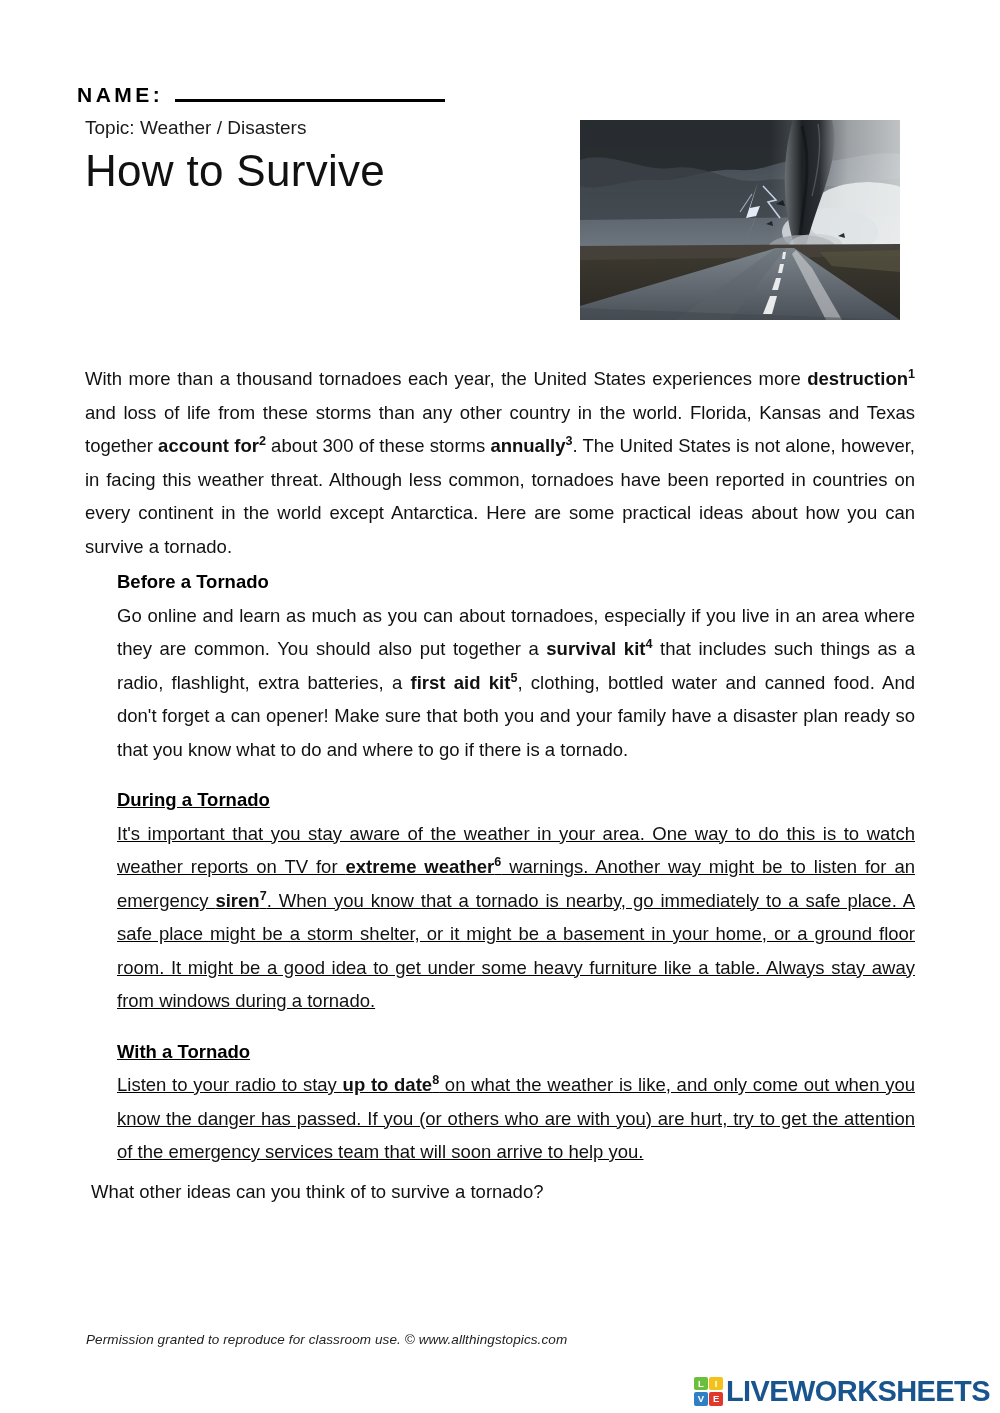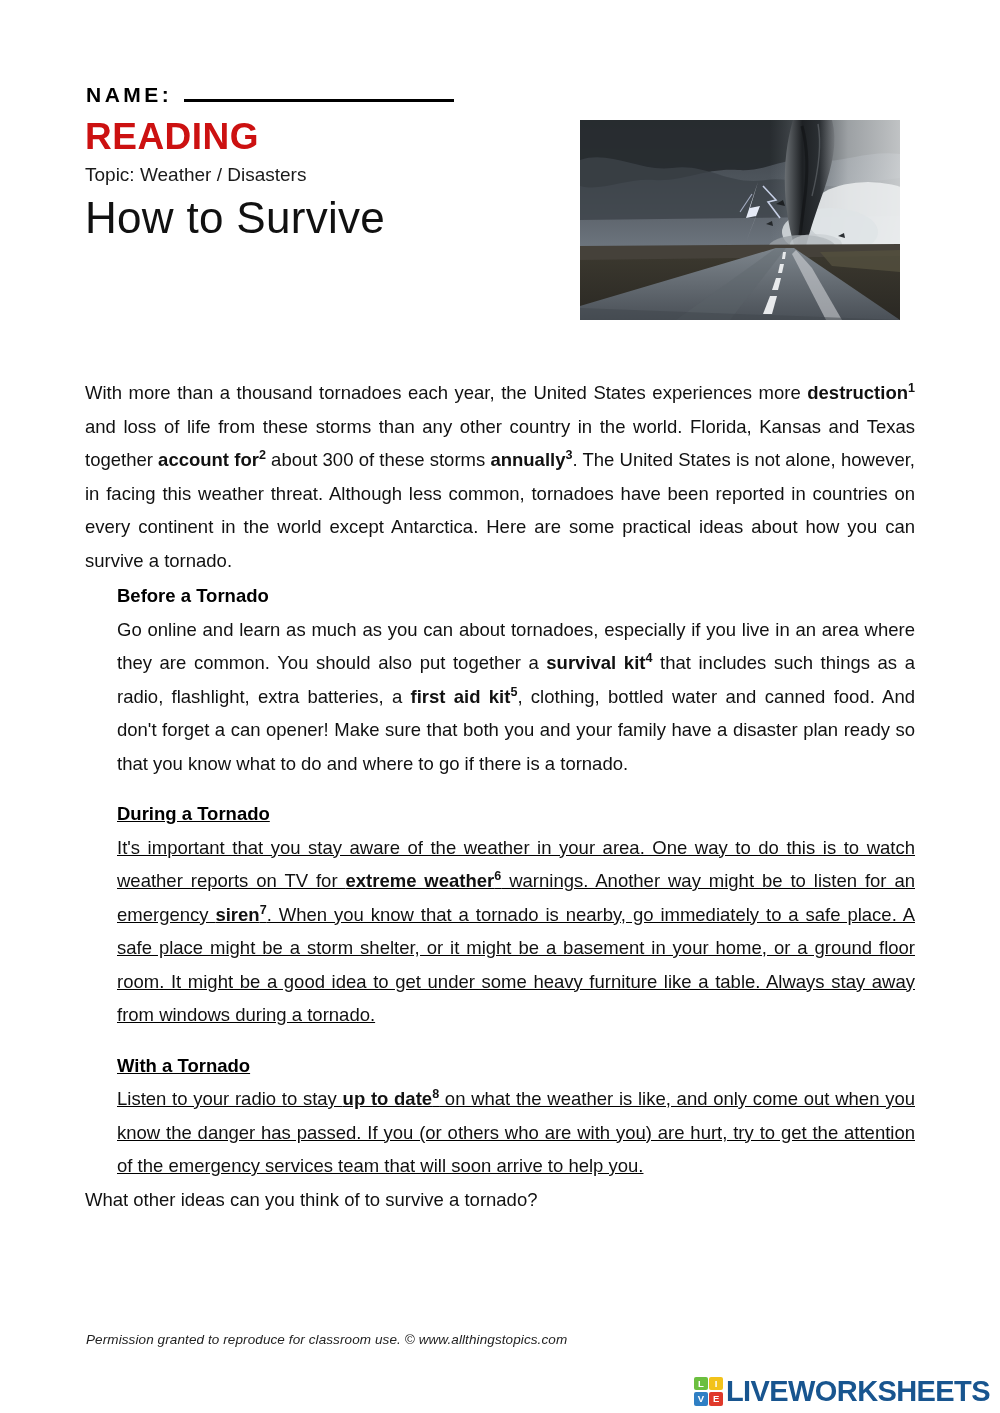"NAME:" .namedate-row { left: 86px -> 77px }
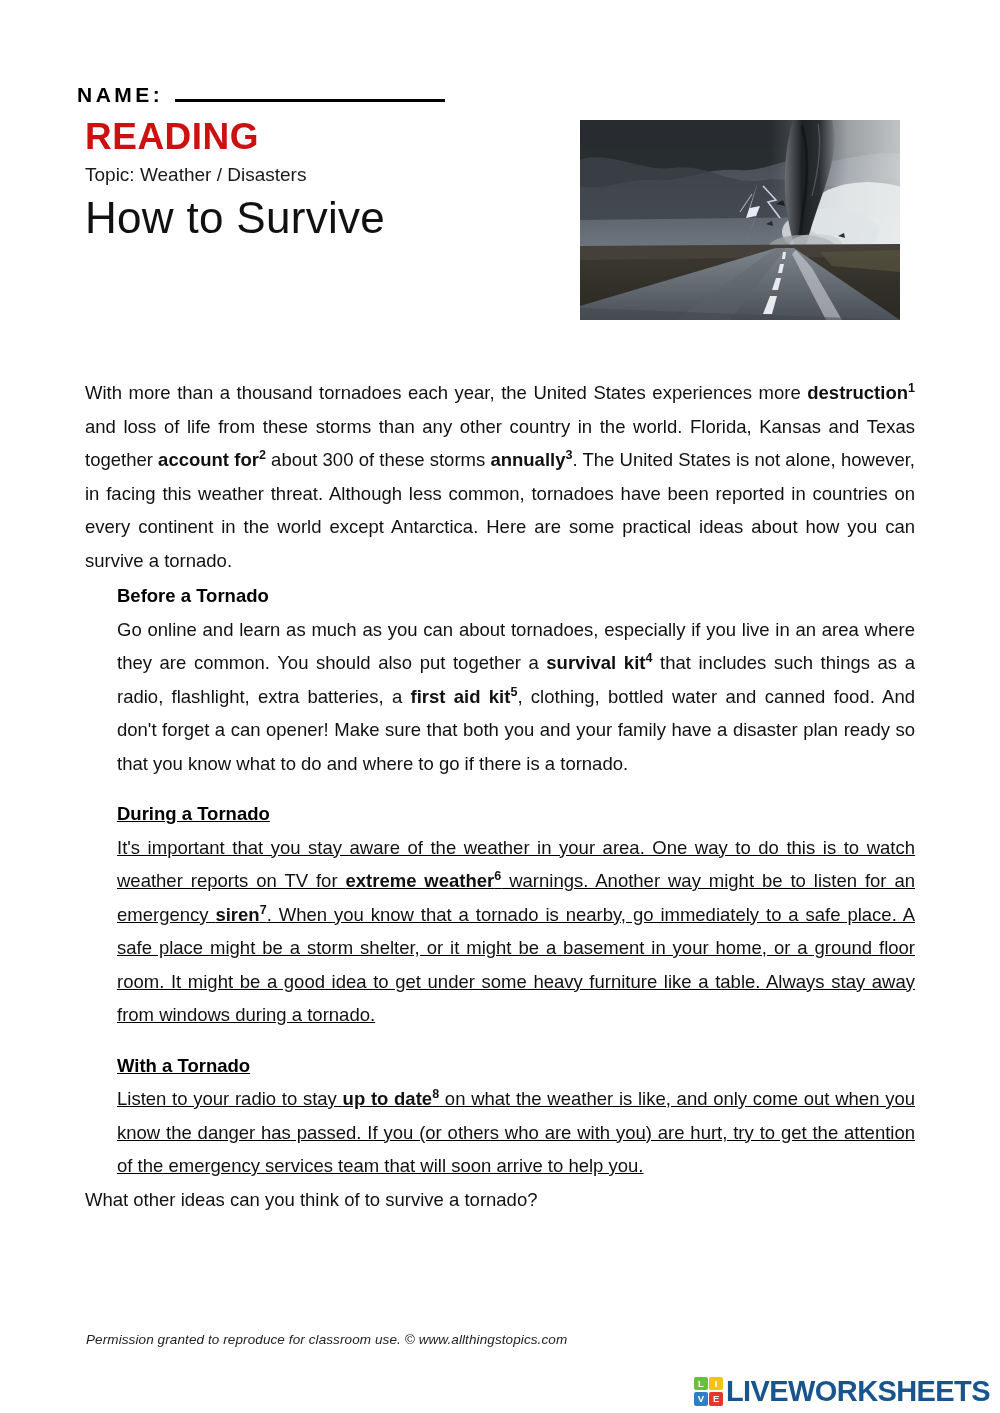"READING" div.reading-heading { html: <div>READING</div> -> none }
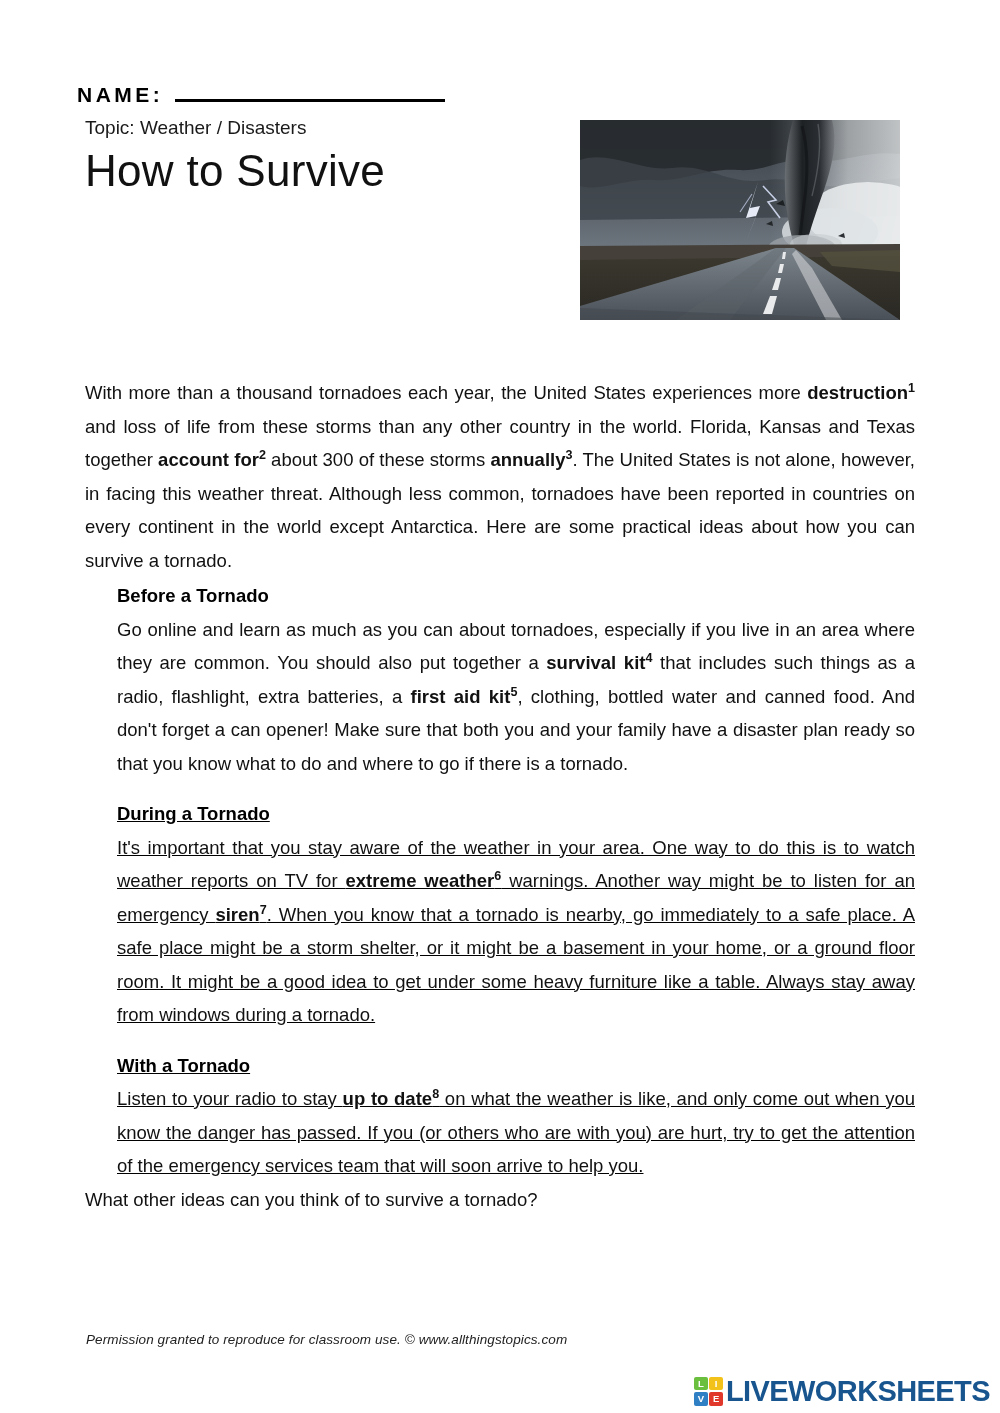"With more than a thousand" .article { top: 376px -> 362px }
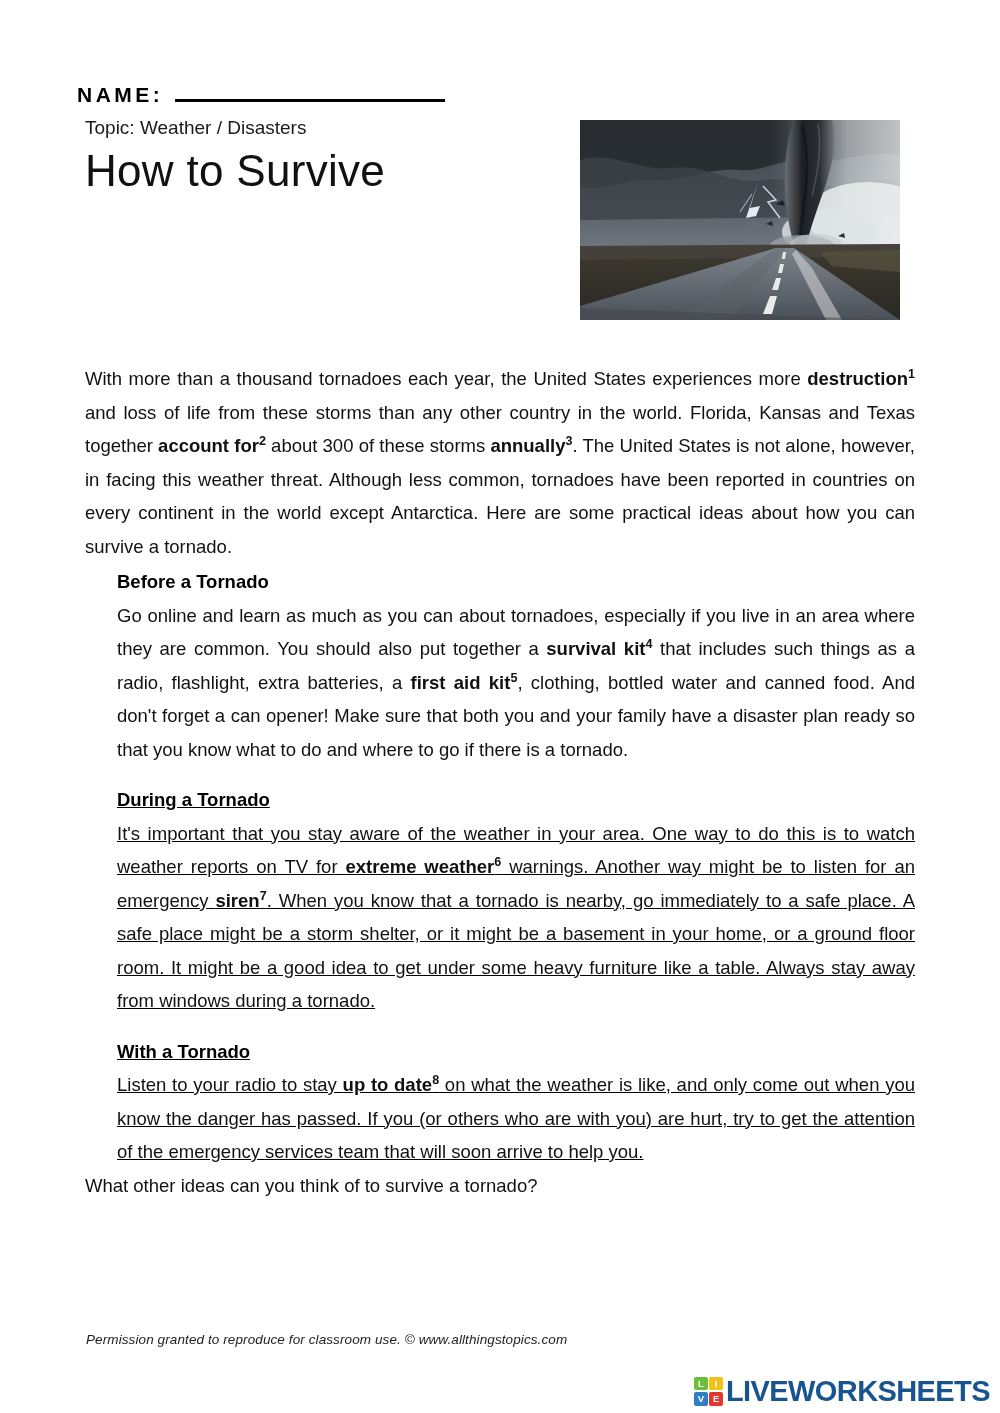"What other ideas can you" .closing-question { margin: 0 -> 6px }
